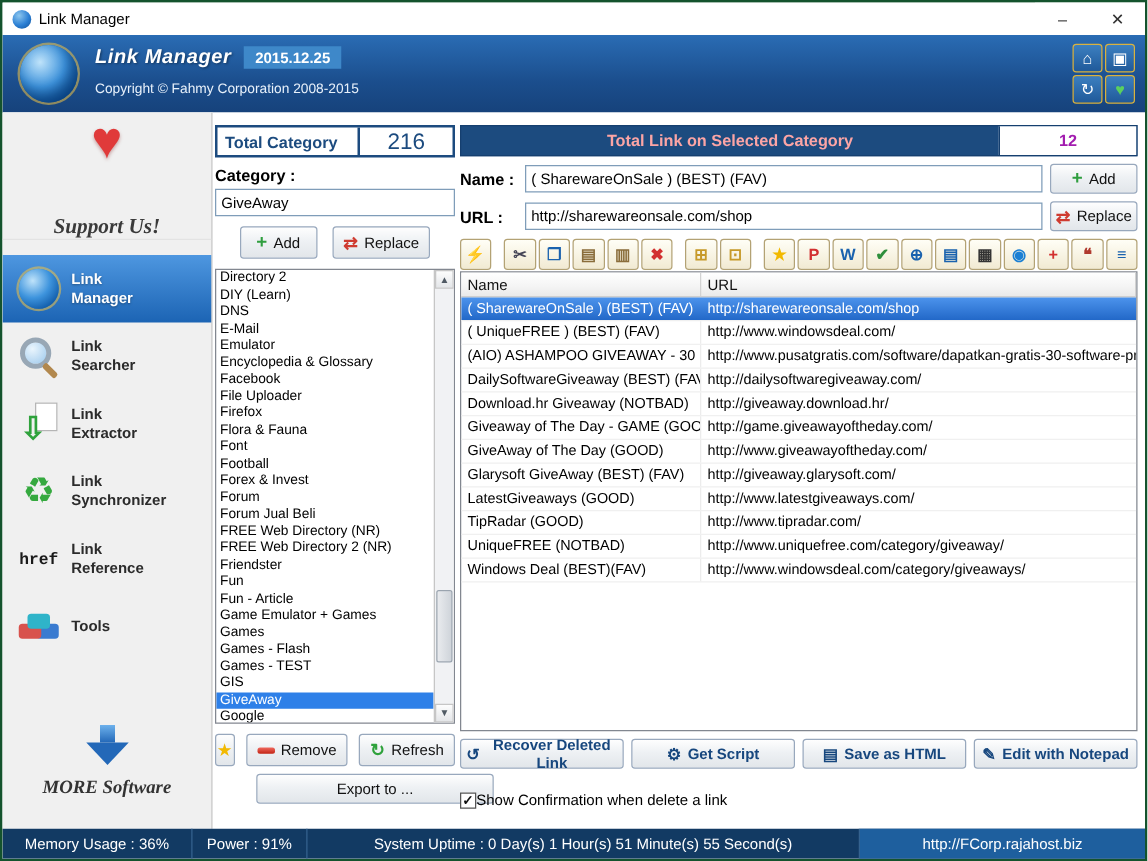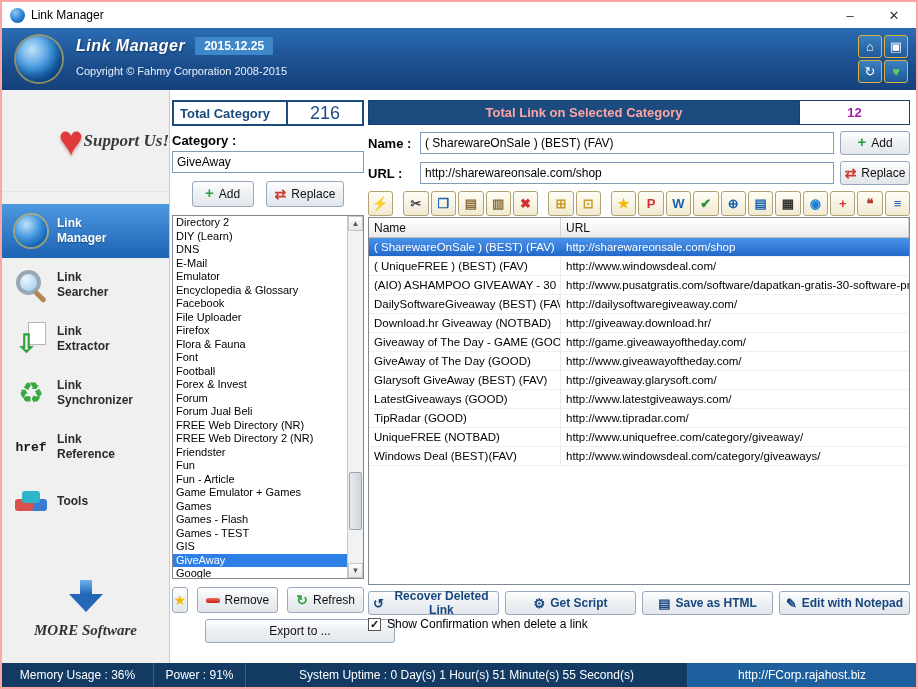"Link Manager" .window { border: 2px solid #fca5a5 -> 2px solid #14532d }
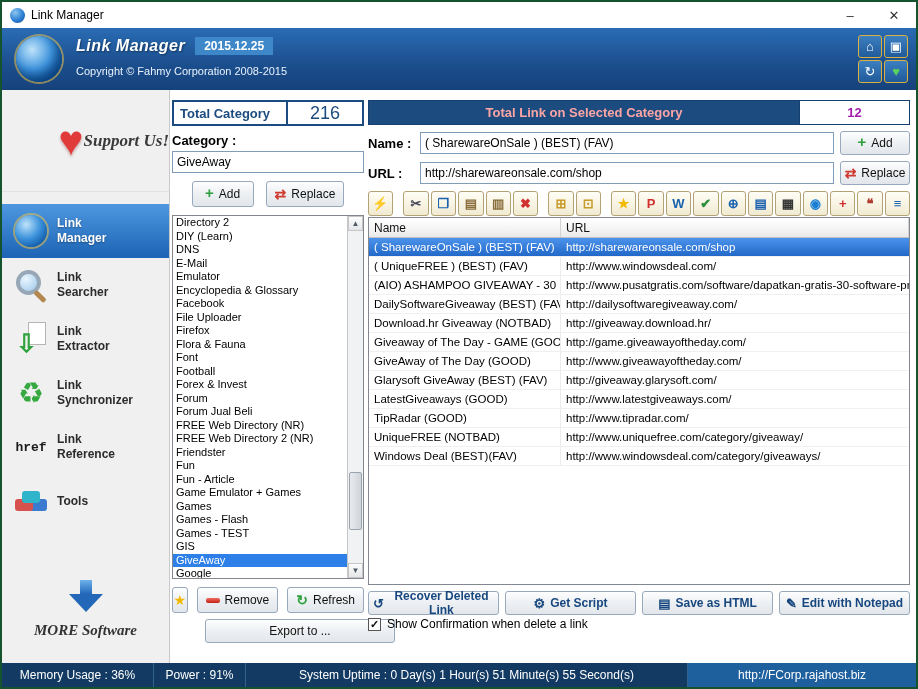"Support Us!" .support { flex-direction: row -> column; justify-content: flex-end -> space-between }
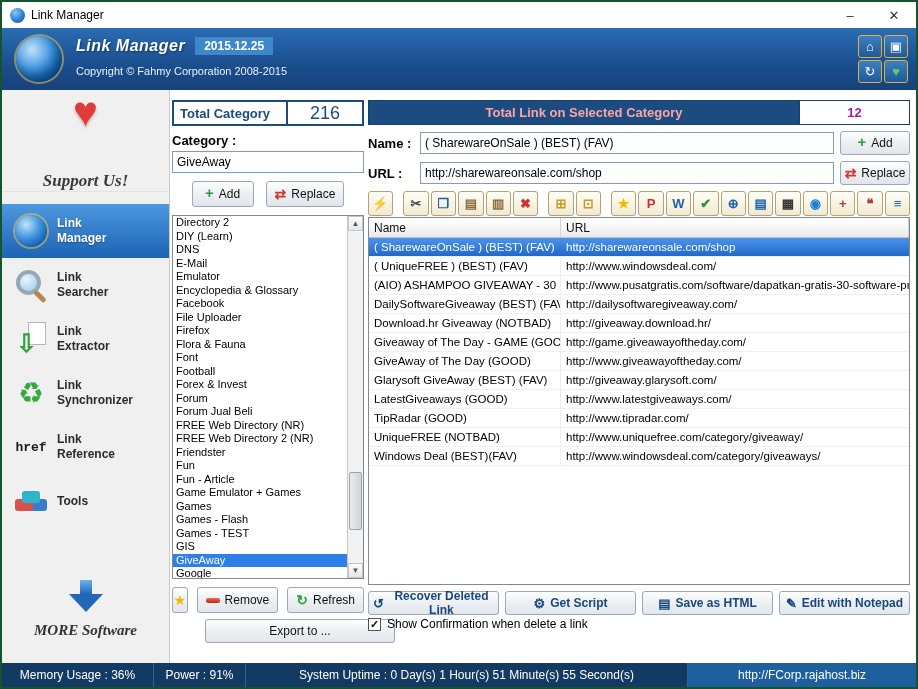"Show Confirmation when delete a" .confirm-row { gap: 6px -> none; margin-top: 2px -> 18px }
